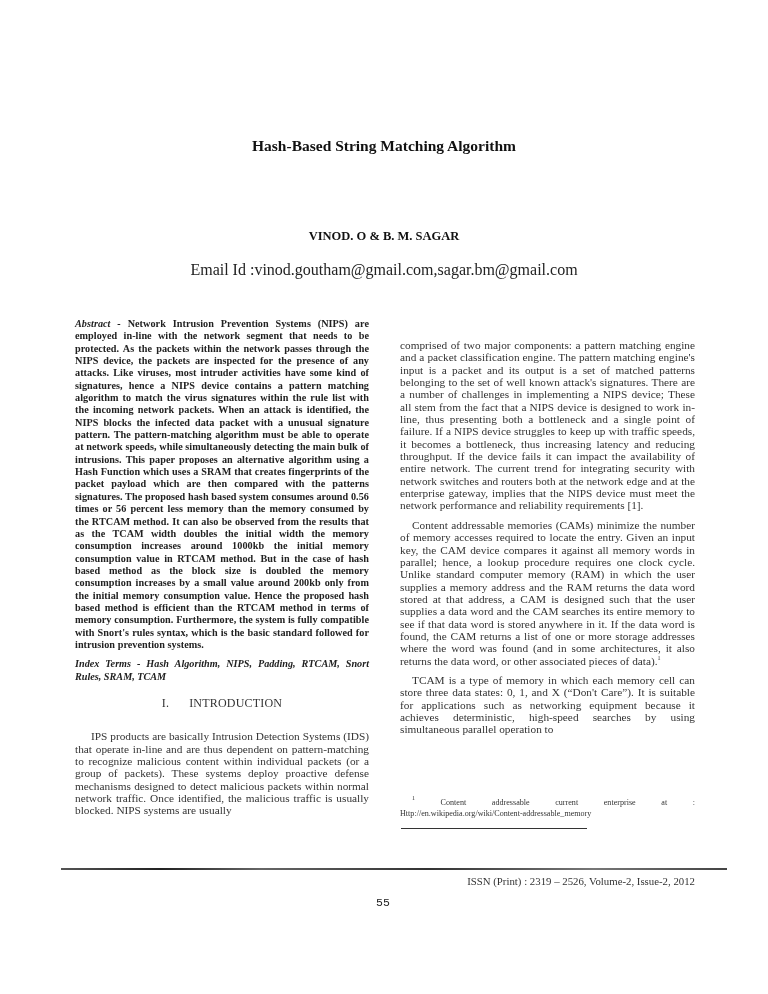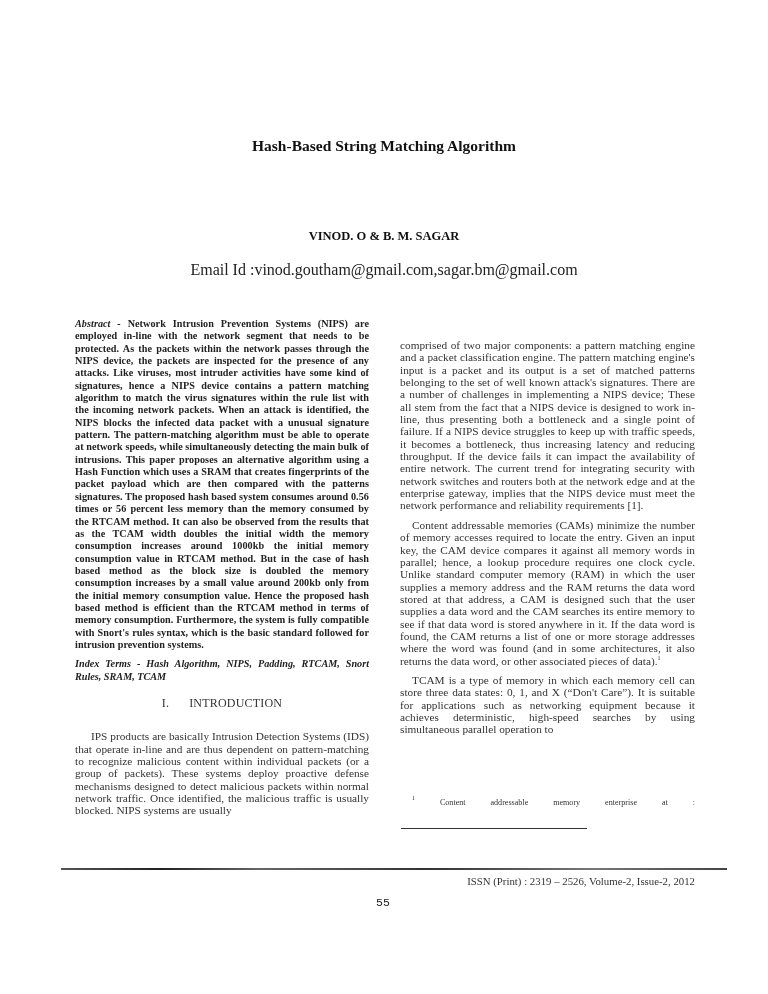"memory" span { text: memory -> current }
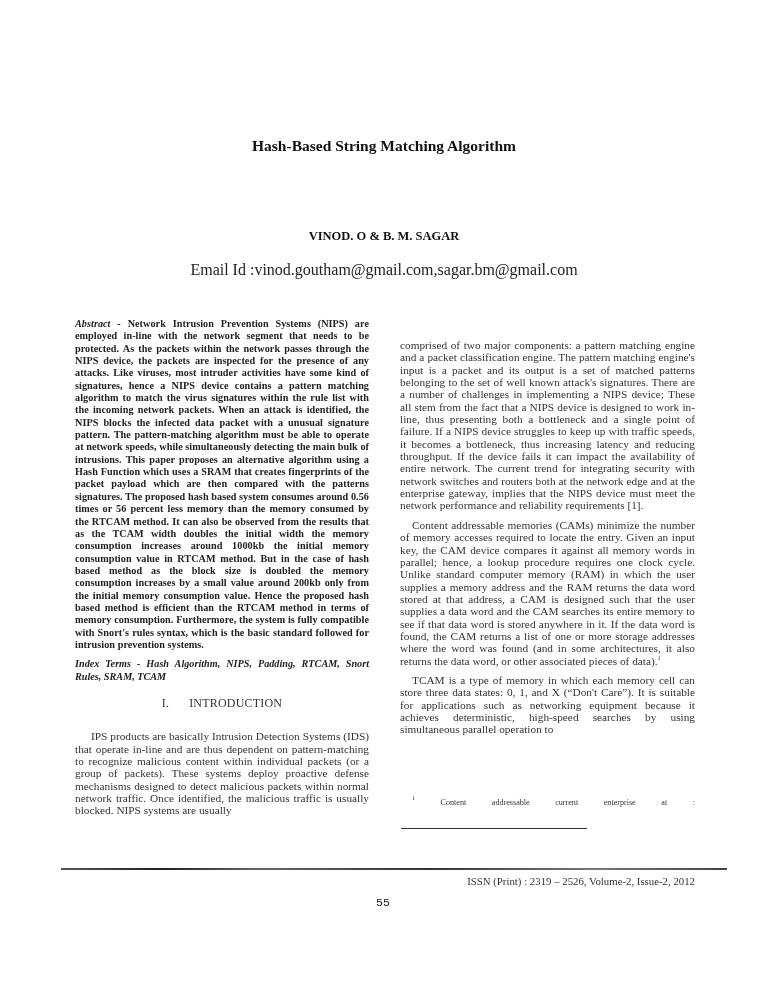"Http://en.wikipedia.org/wiki/Content-add" div { html: none -> <div>Http://en.wikipedia.org/wiki/Content-addressable_memory</div> }
